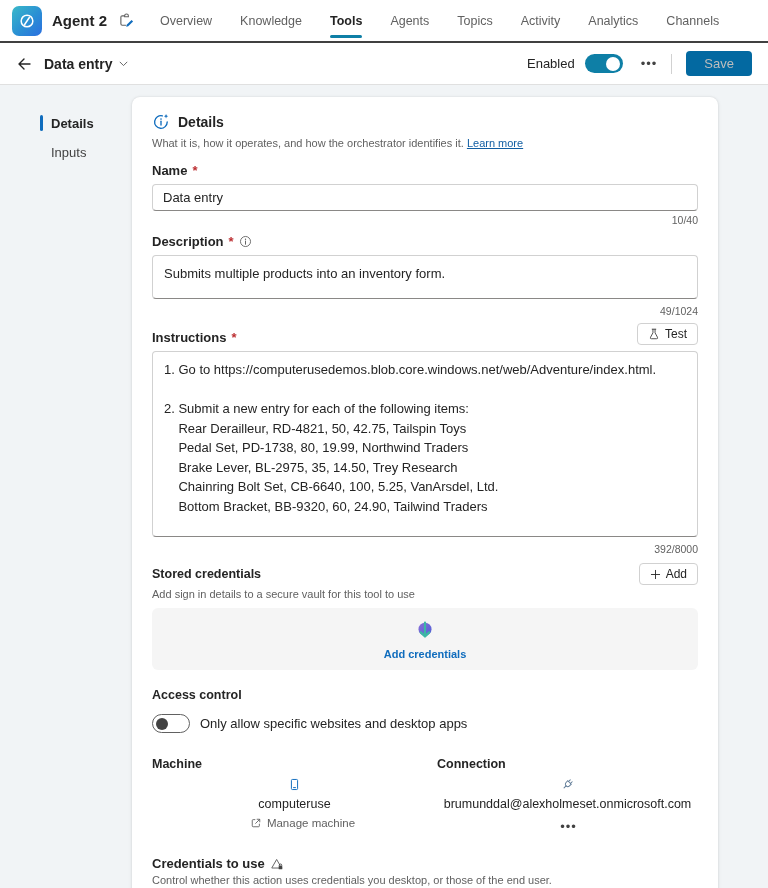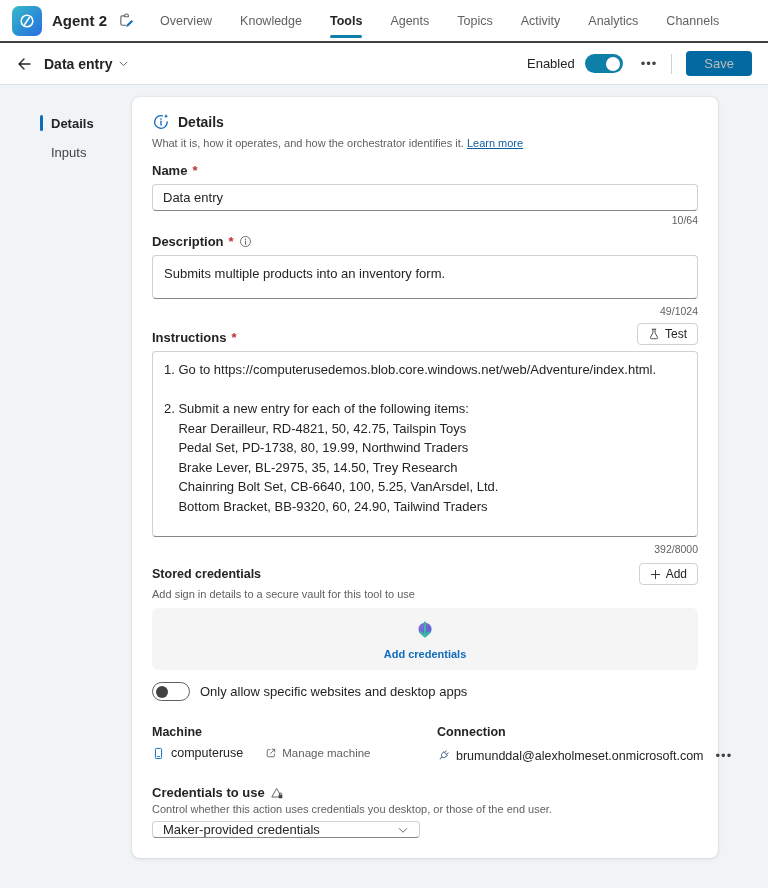"10/64" div.counter { text: 10/64 -> 10/40 }
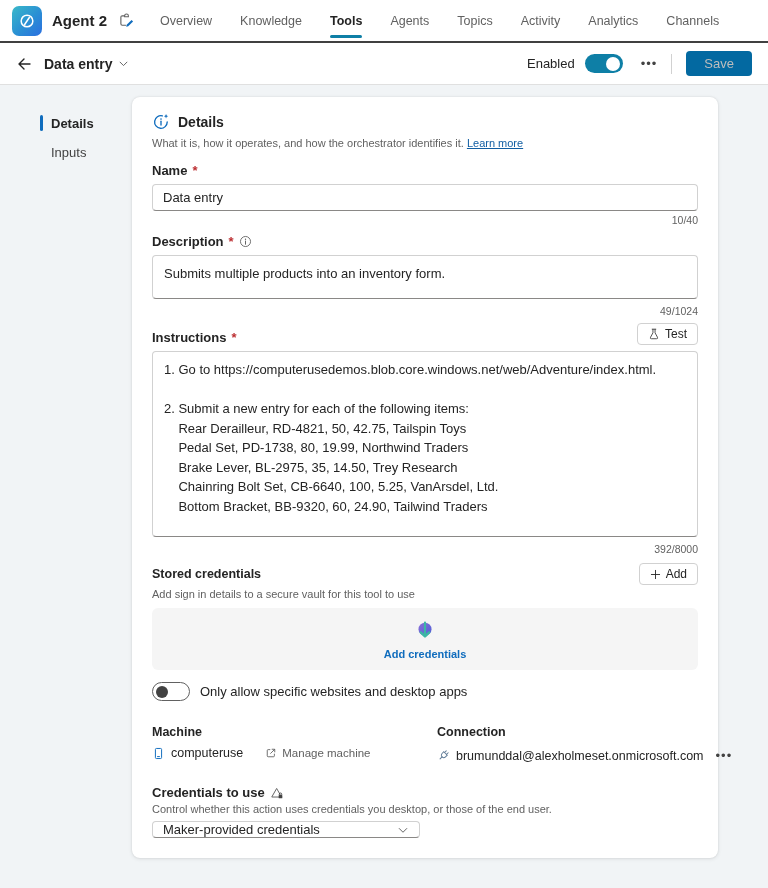"Access control" div.sec-title { html: none -> <div>Access control</div> }
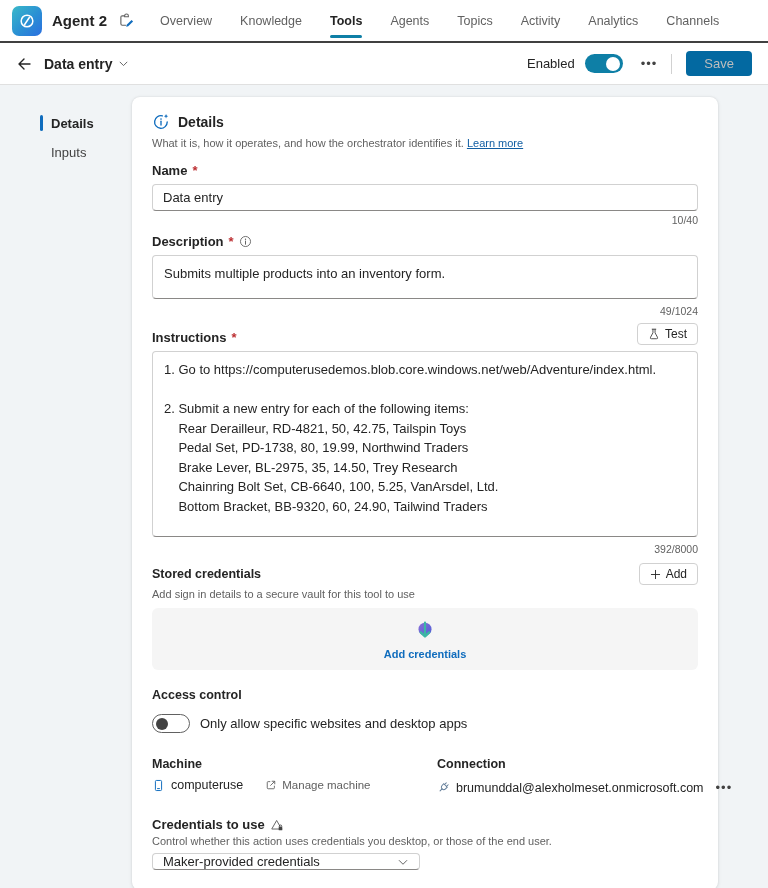"computeruse" .mc-val { flex-direction: none -> column }
